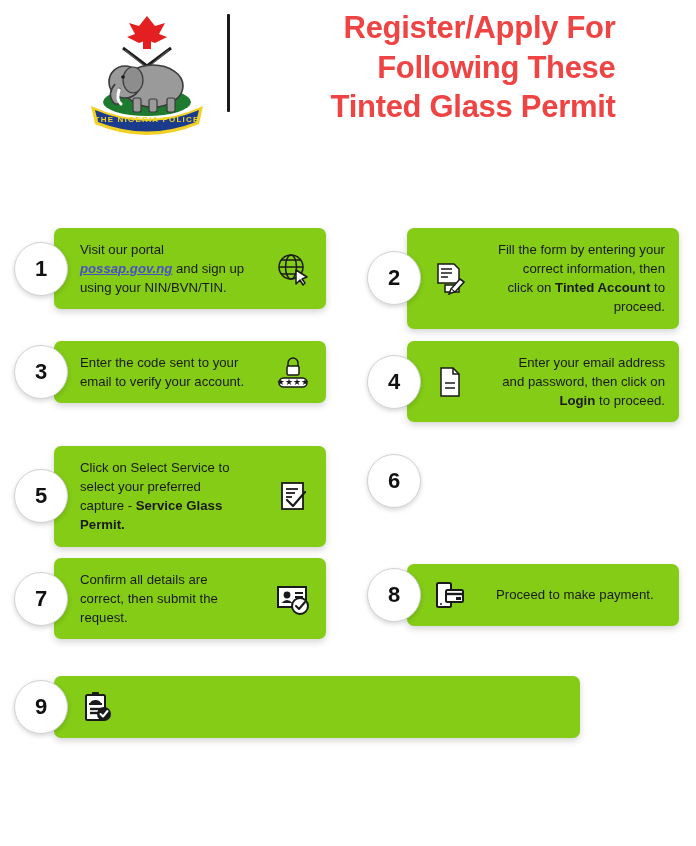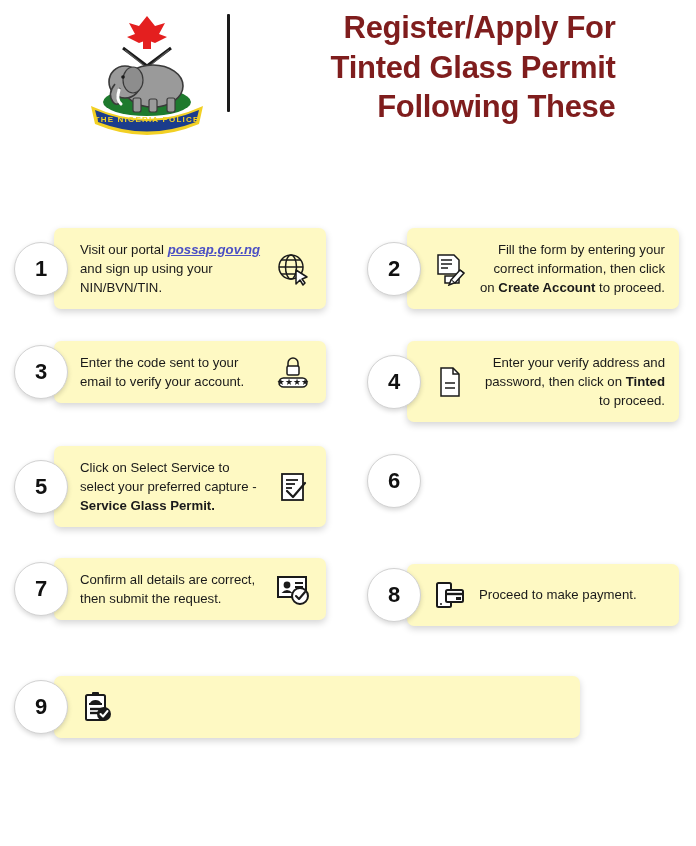"Register/Apply For" .title { color: #7f1d1d -> #ef4444 }
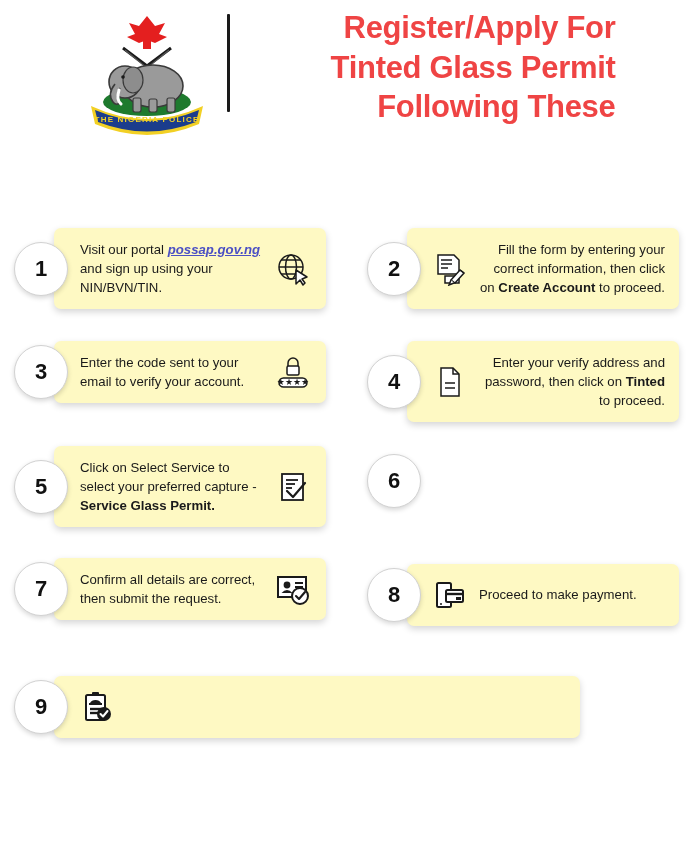"Tinted Glass Permit" span.tl { order: before "Following These" -> after "Following These" }
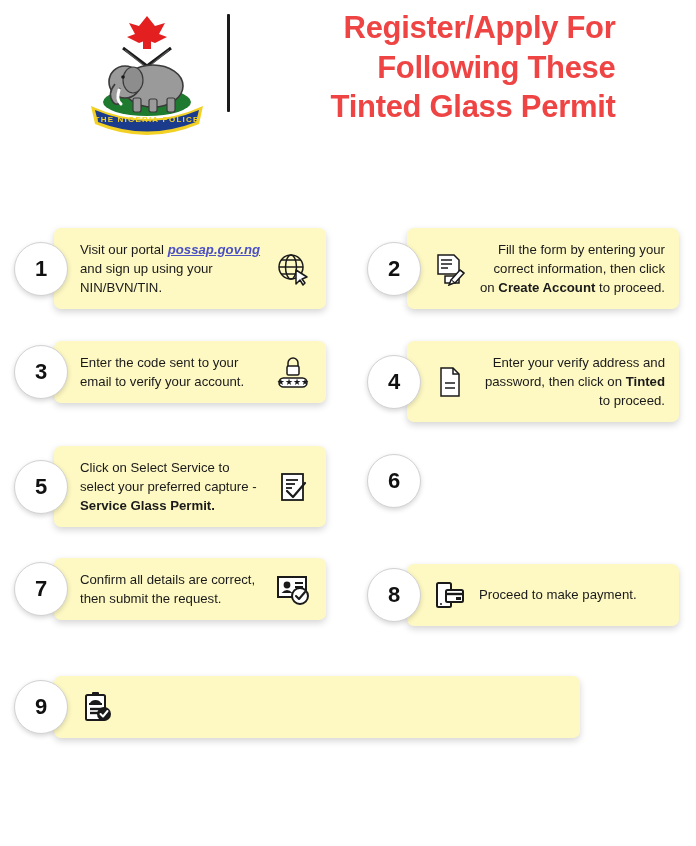"Visit our portal possap.gov.ng and" .card { background: #fef9c3 -> #84cc16; gap: 10px -> 27px }
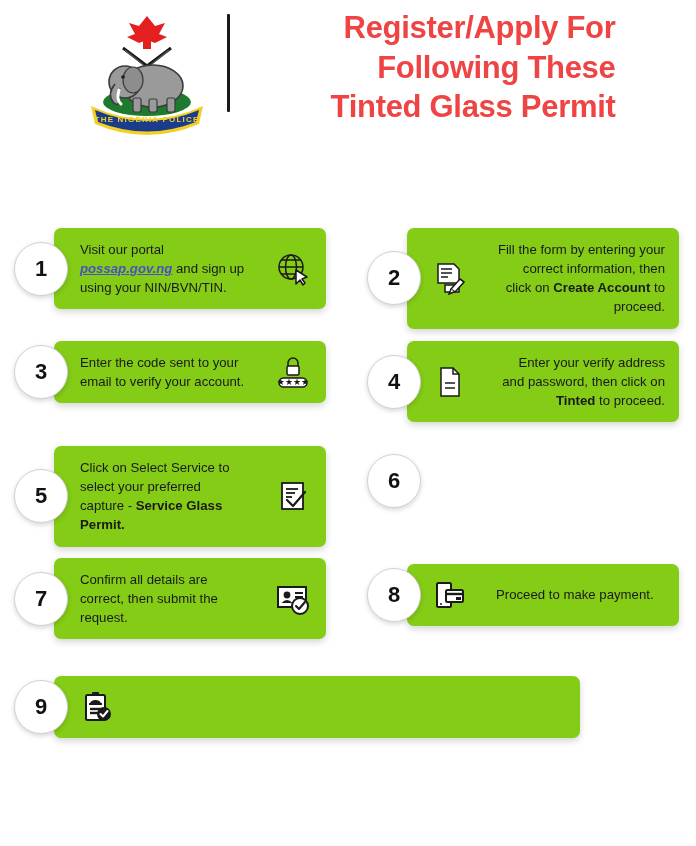"Create Account" b { text: Create -> Tinted }
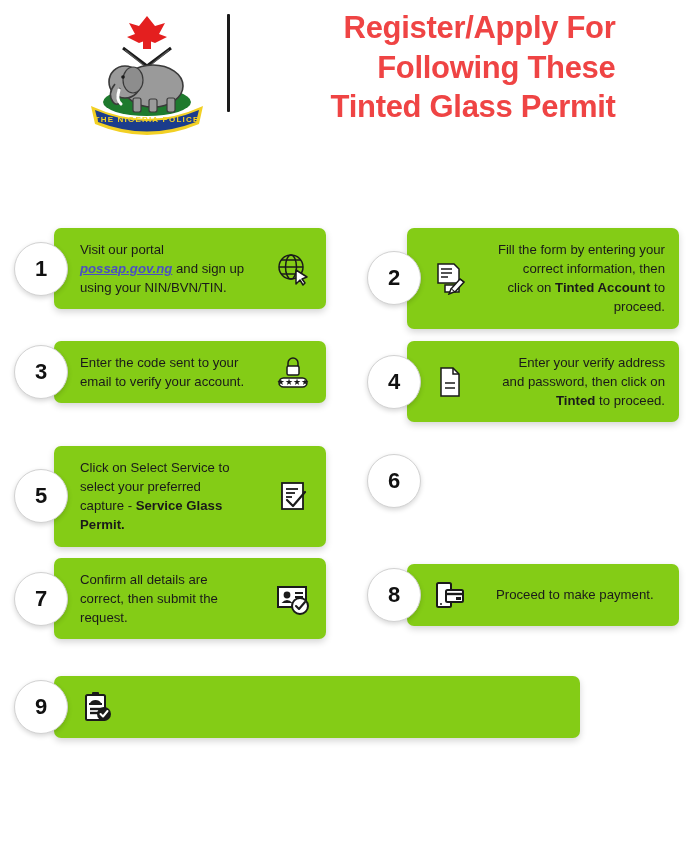"Enter your verify address and" span { text: verify -> email }
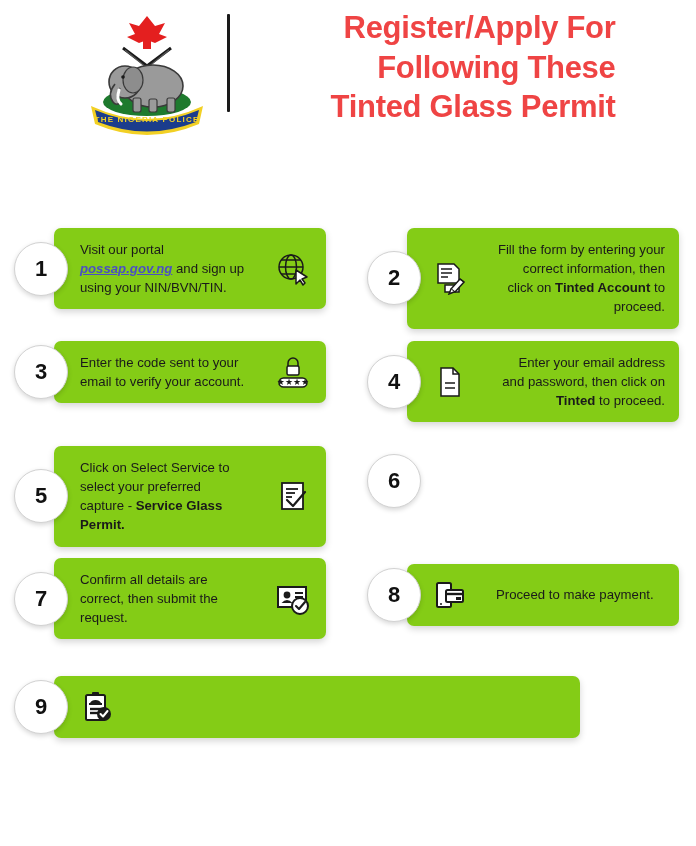"Tinted" b { text: Tinted -> Login }
